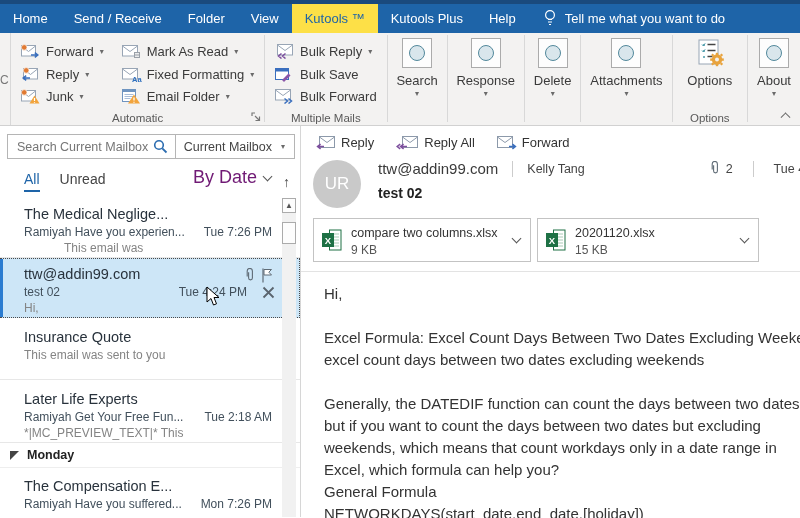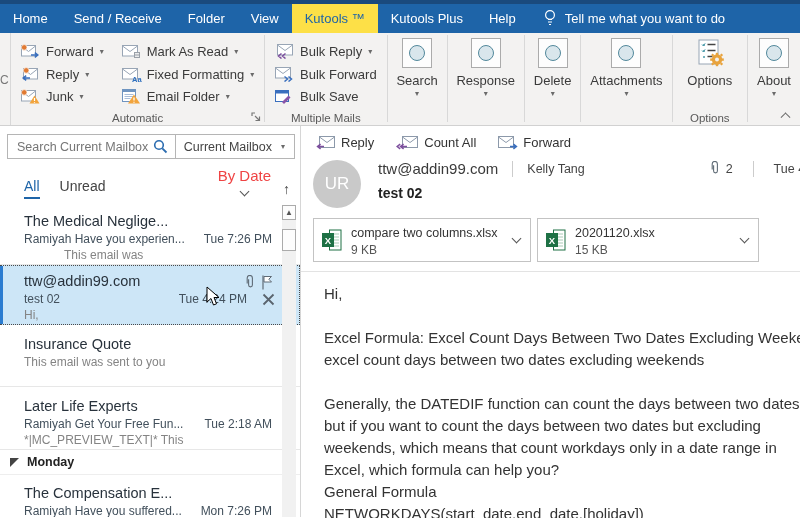"Bulk Forward" div.small-btn { order: before "Bulk Save" -> after "Bulk Save" }
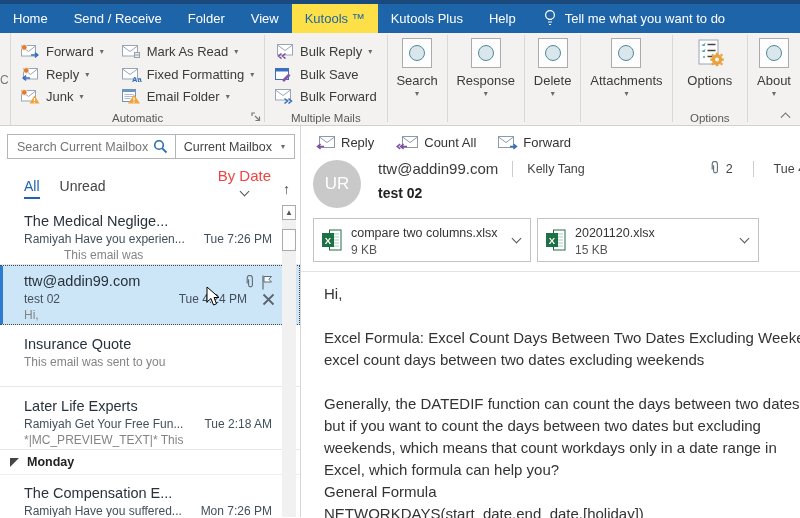"Count All" span { text: Count -> Reply }
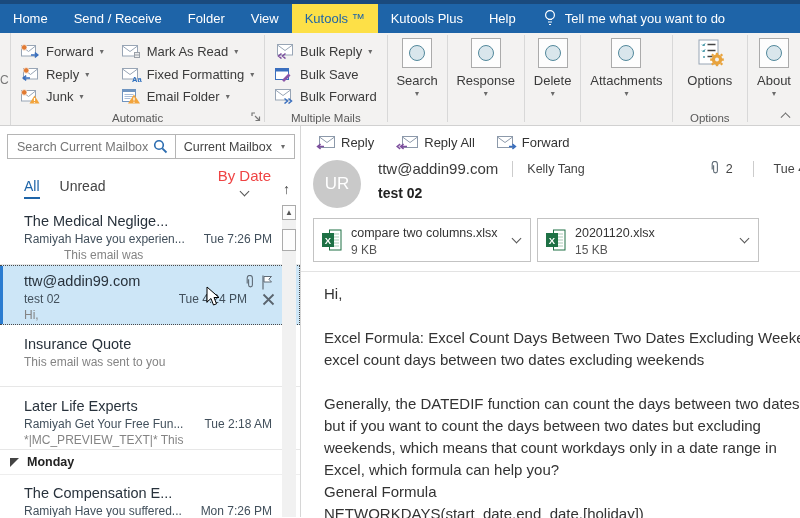"By Date" .bydate { color: #ef4444 -> #701a75; flex-direction: column -> none; font-size: 15px -> 18px }
